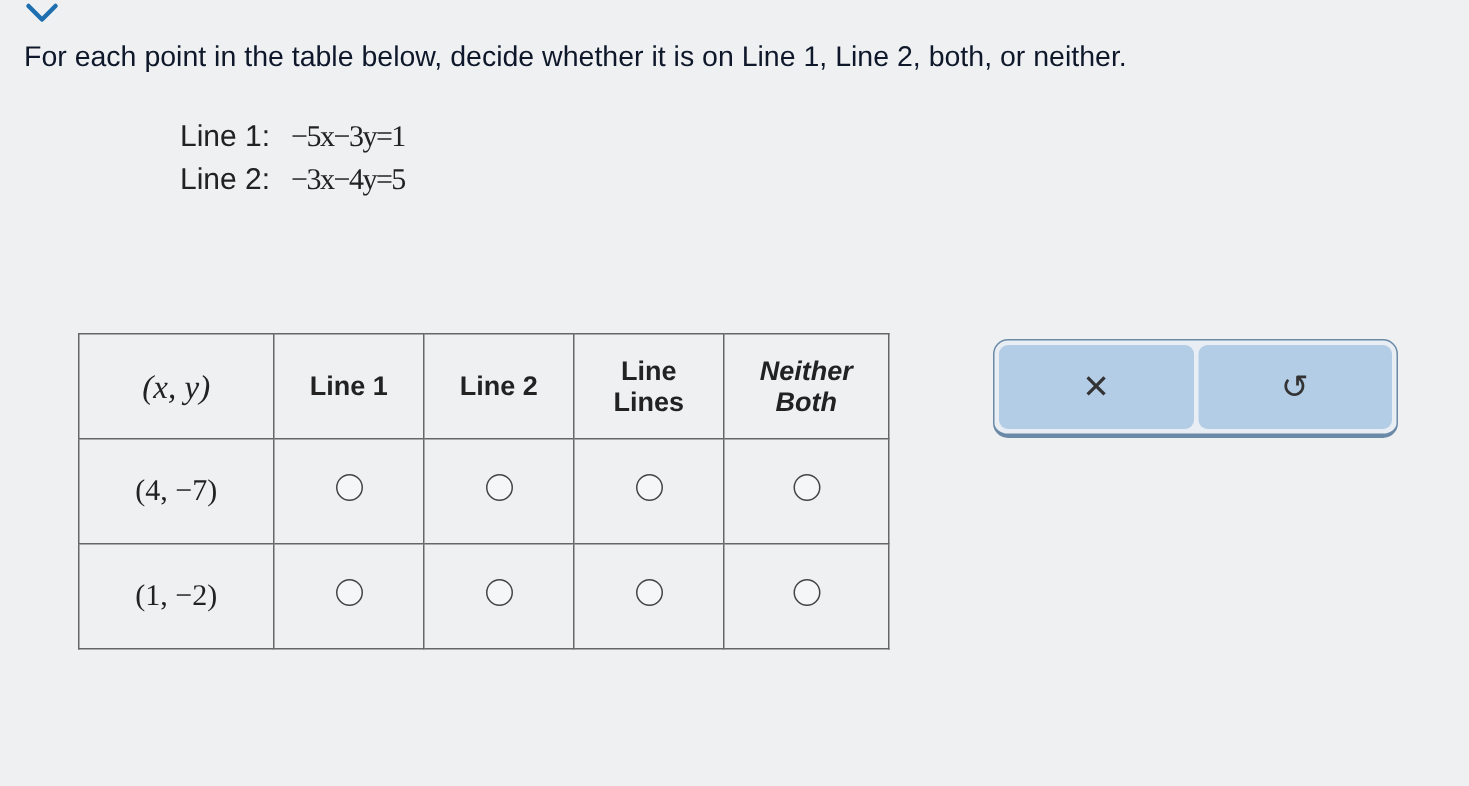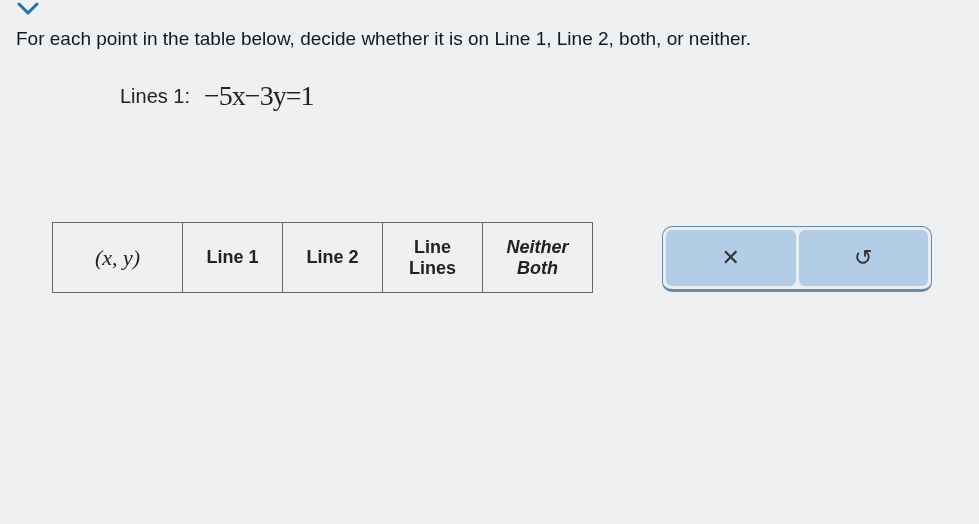"Lines 1:" span.eq-label { text: Lines -> Line }
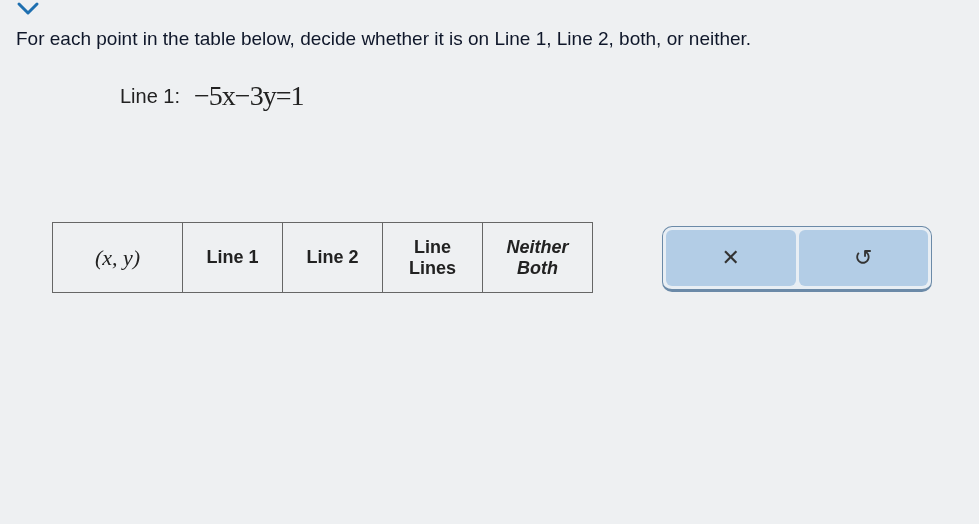"−5x−3y=1" .eq-math { font-size: 28px -> 20px }
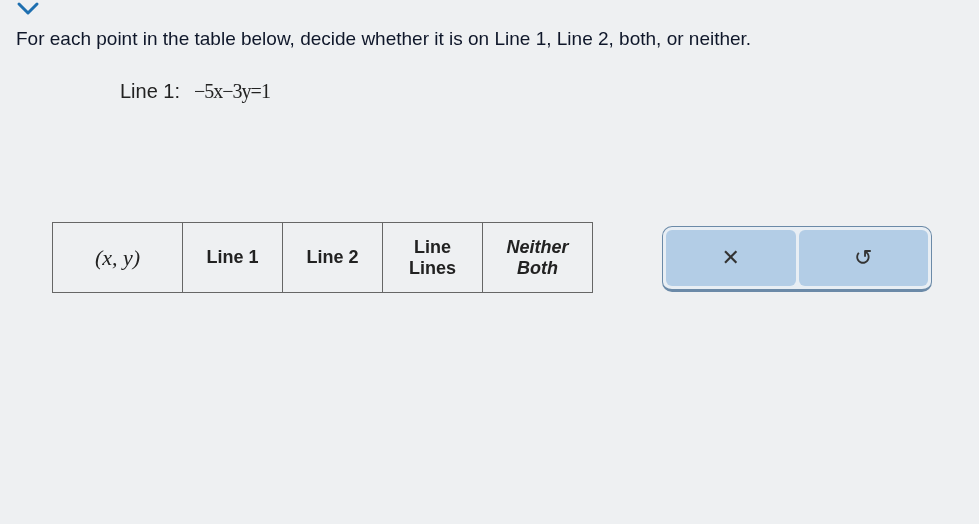"Line 2:" div.eq-row { html: none -> <div> <span>Line 2:</span> <span>−3x−4y=5</span> </div> }
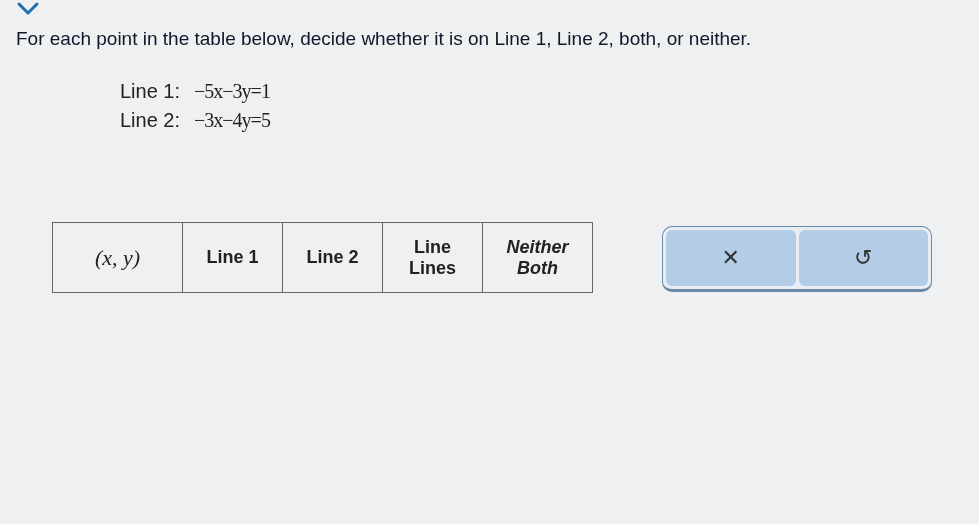"(4, −7)" tr { html: none -> <tr> <td>(4, −7)</td> <td><span></span></td> <td><span></span></td> <td><span></span></td> <td><span></span></td> </tr> }
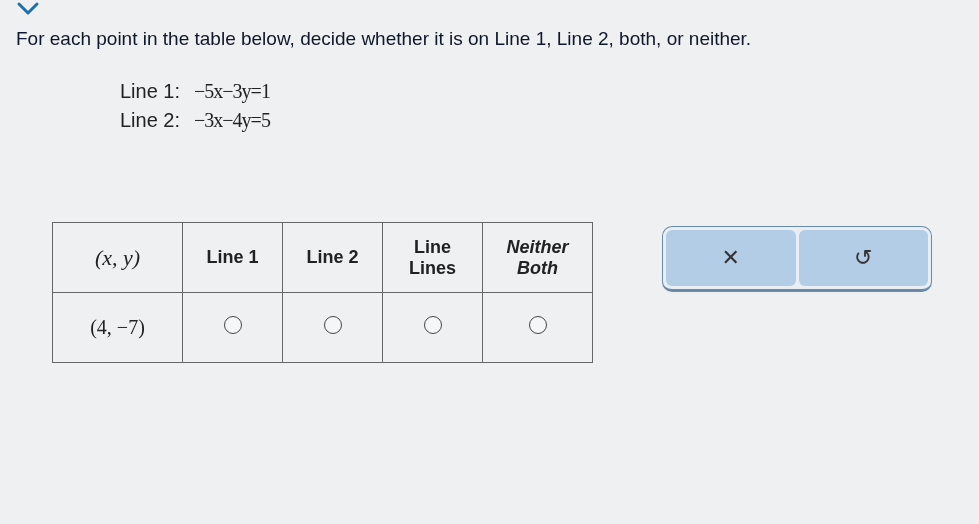"(1, −2)" tr { html: none -> <tr> <td>(1, −2)</td> <td><span></span></td> <td><span></span></td> <td><span></span></td> <td><span></span></td> </tr> }
